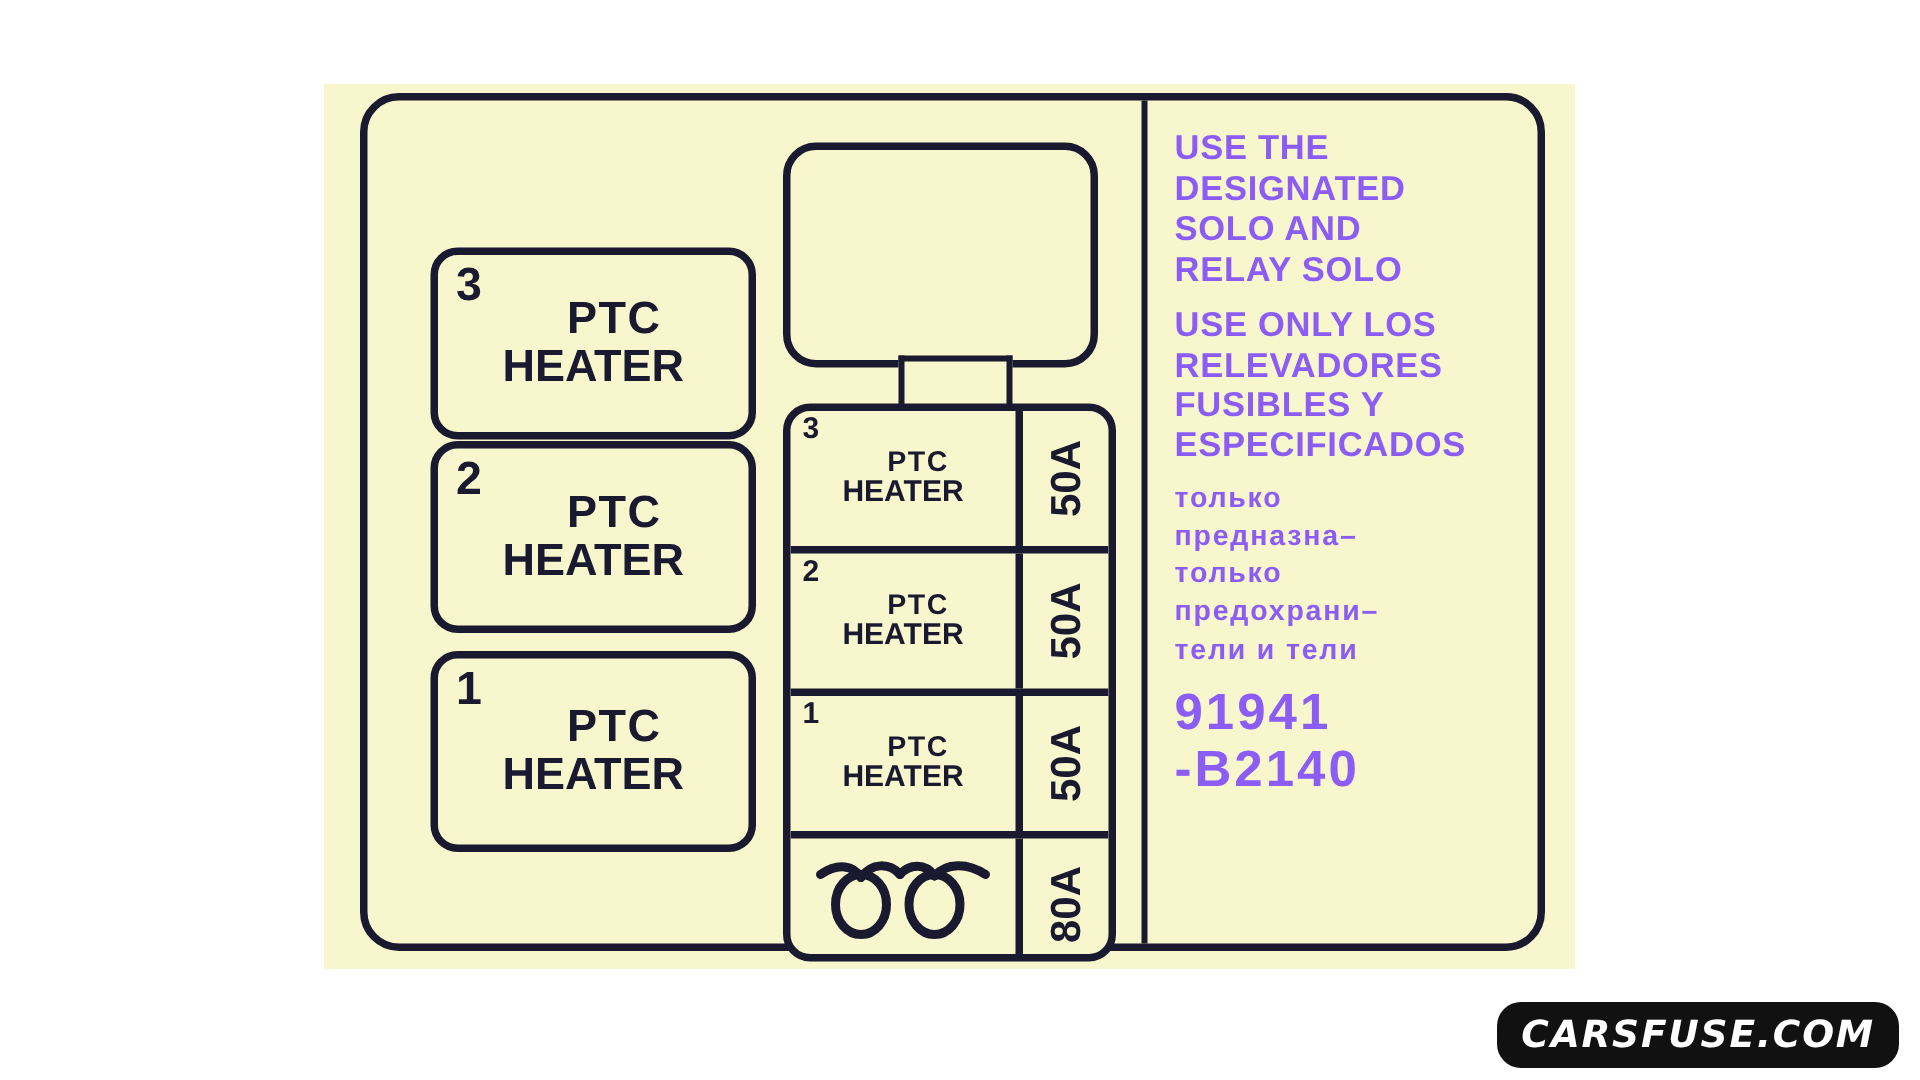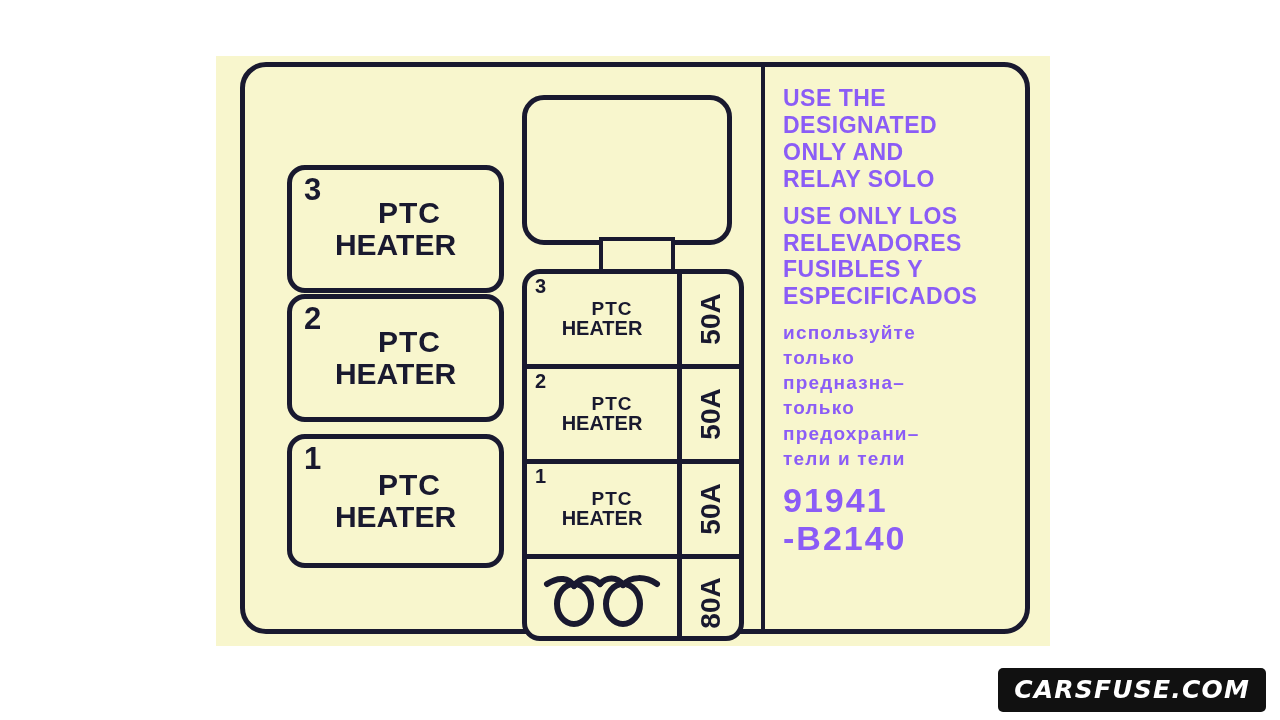"ONLY AND" div { text: ONLY -> SOLO }
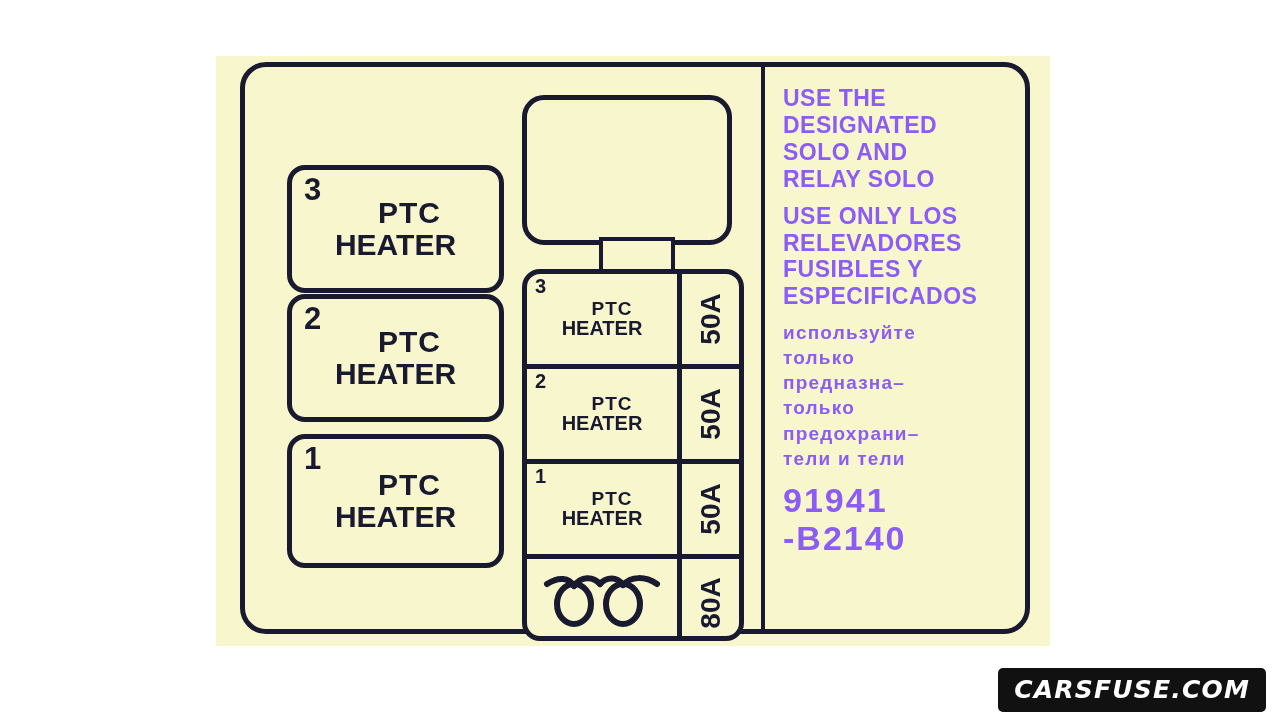"используйте" div { html: <div>используйте</div> -> none }
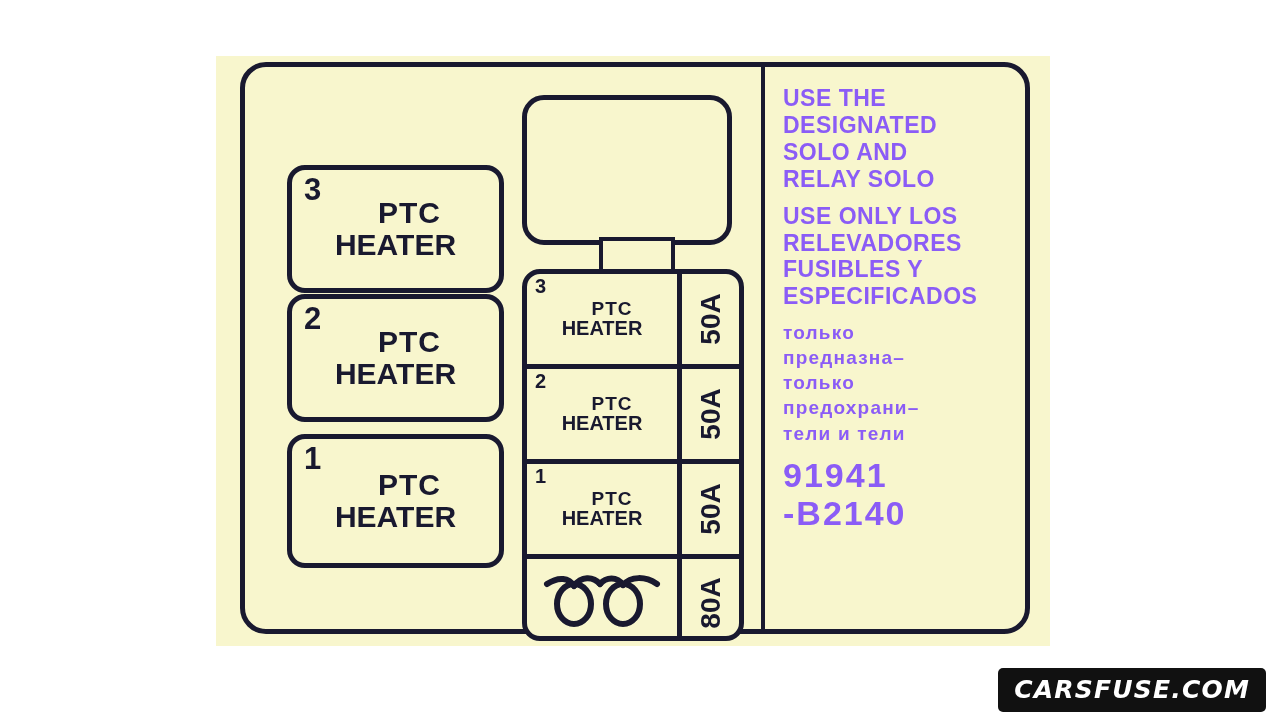"CARSFUSE.COM" #watermark { border-radius: 5px -> 16px }
